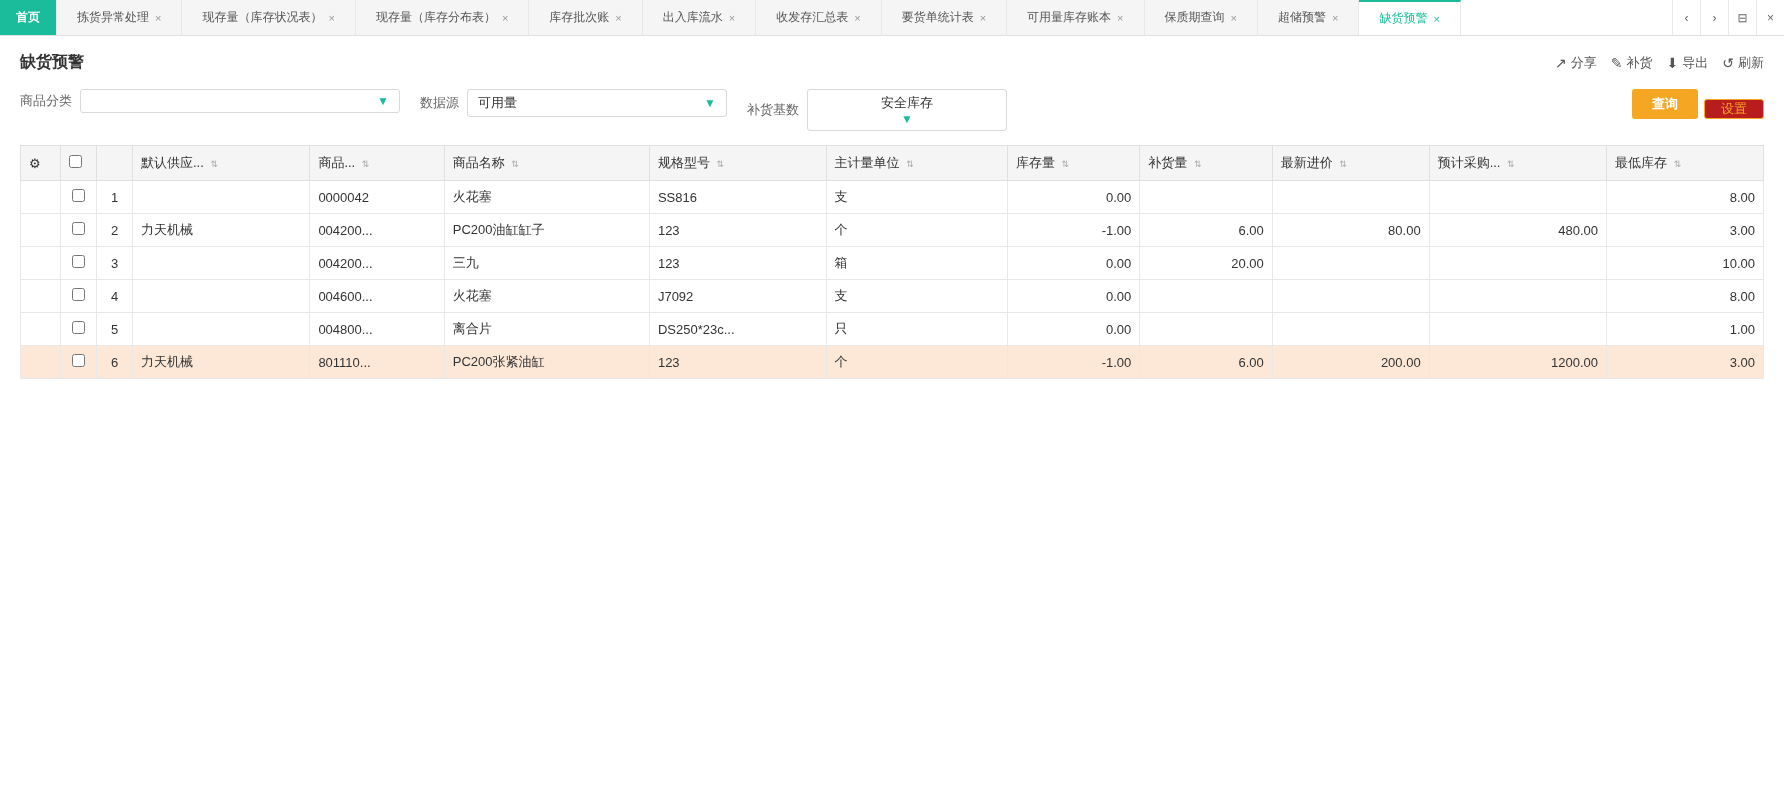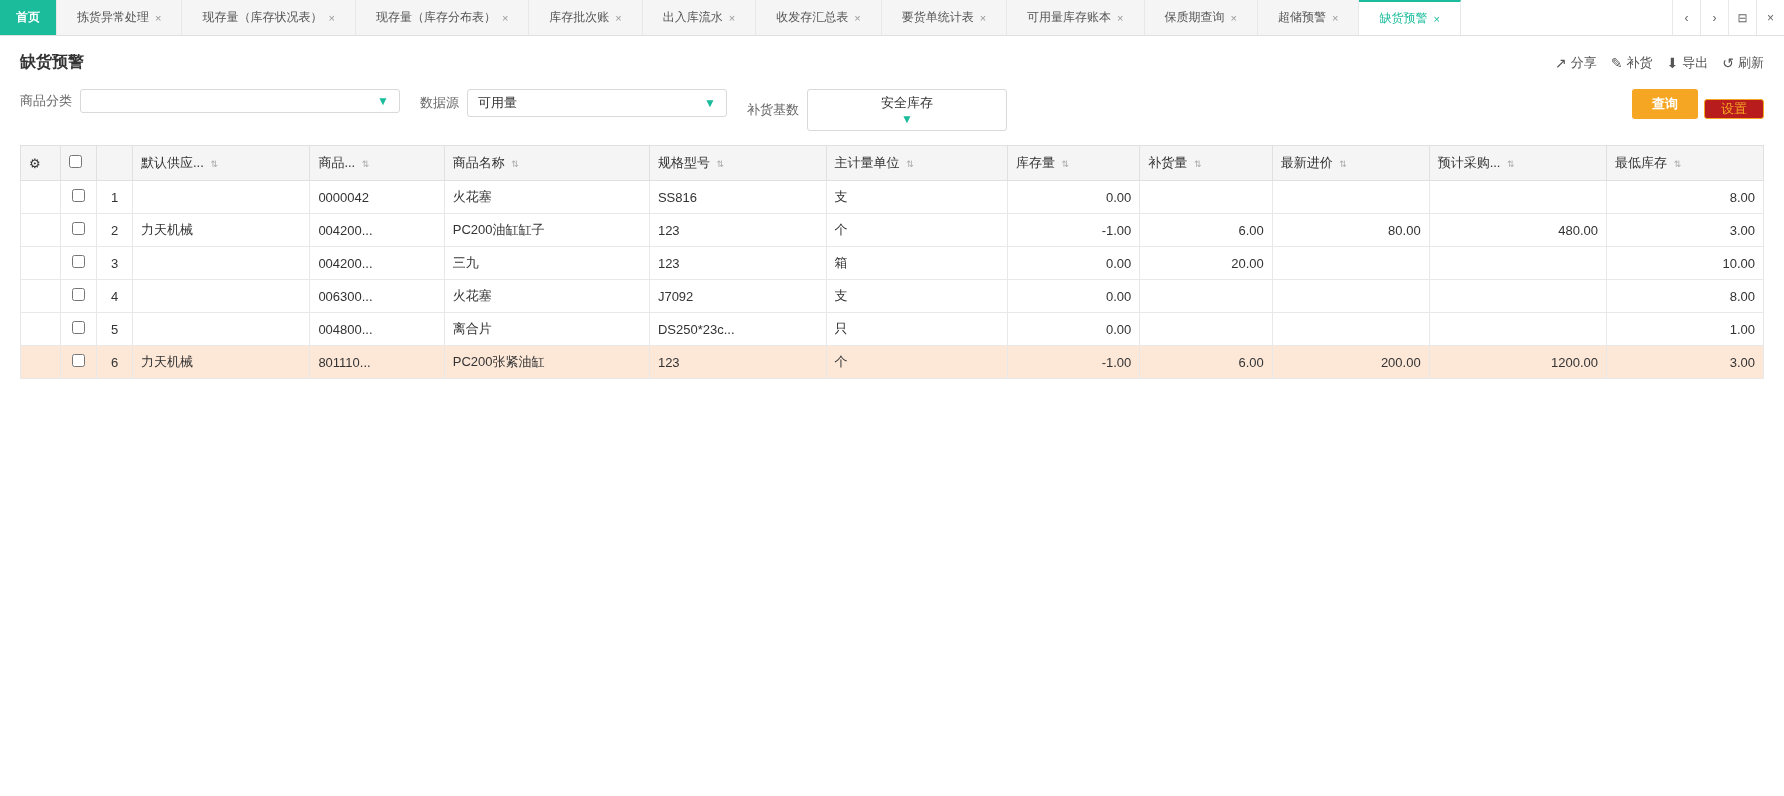"006300..." td { text: 006300 -> 004600 }
